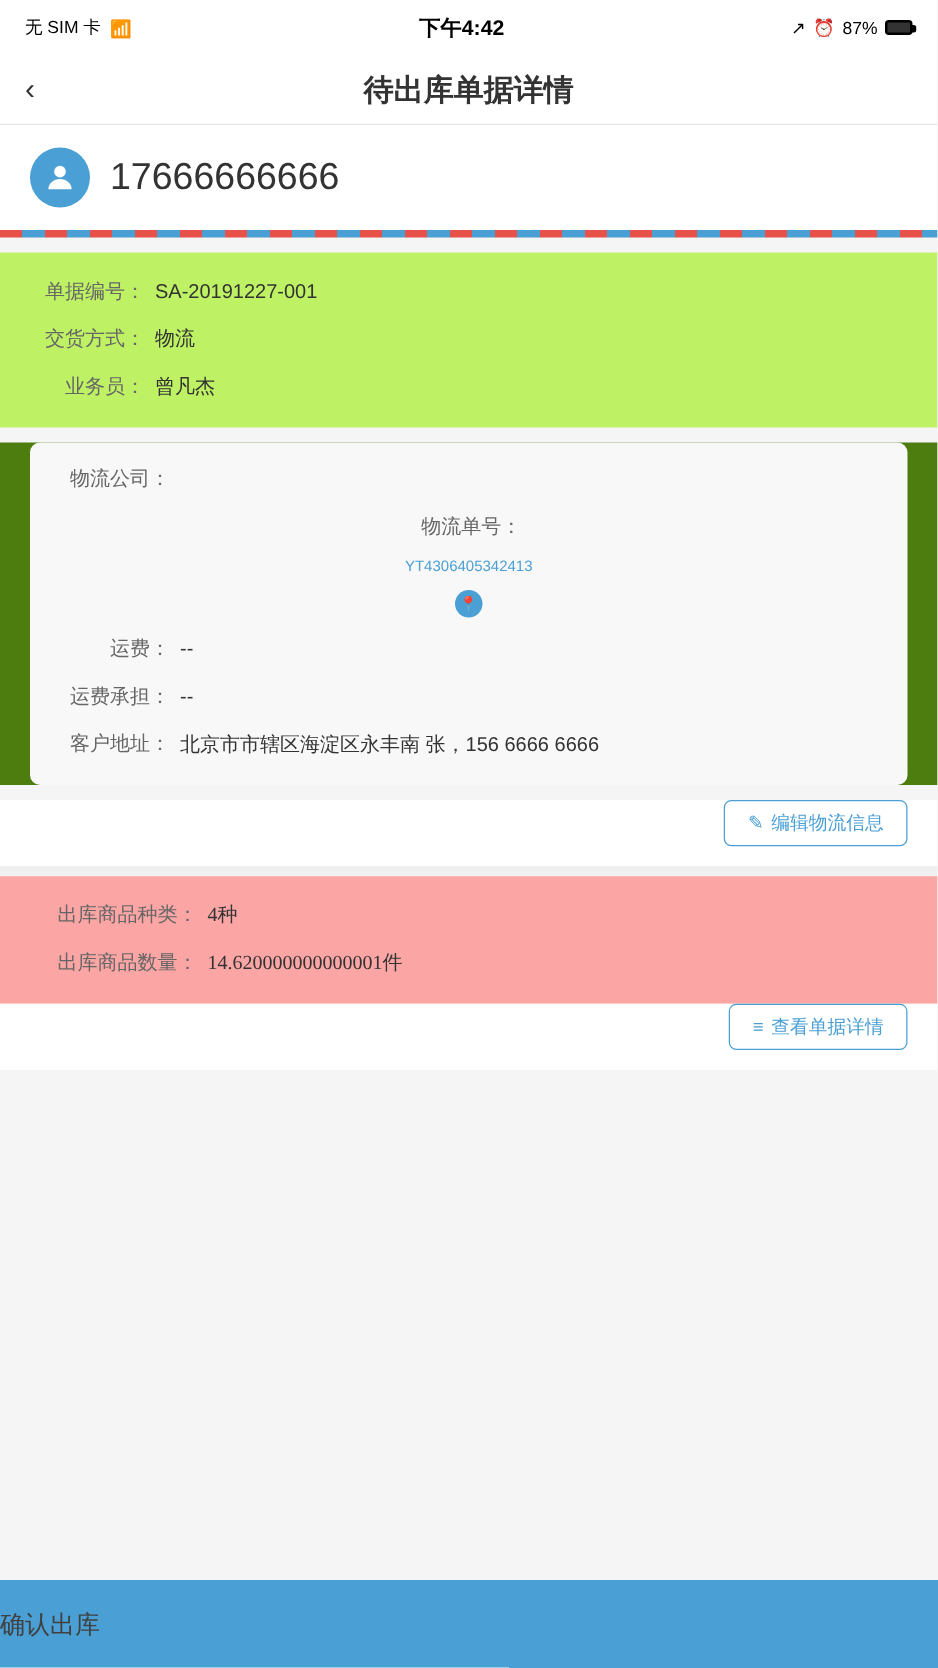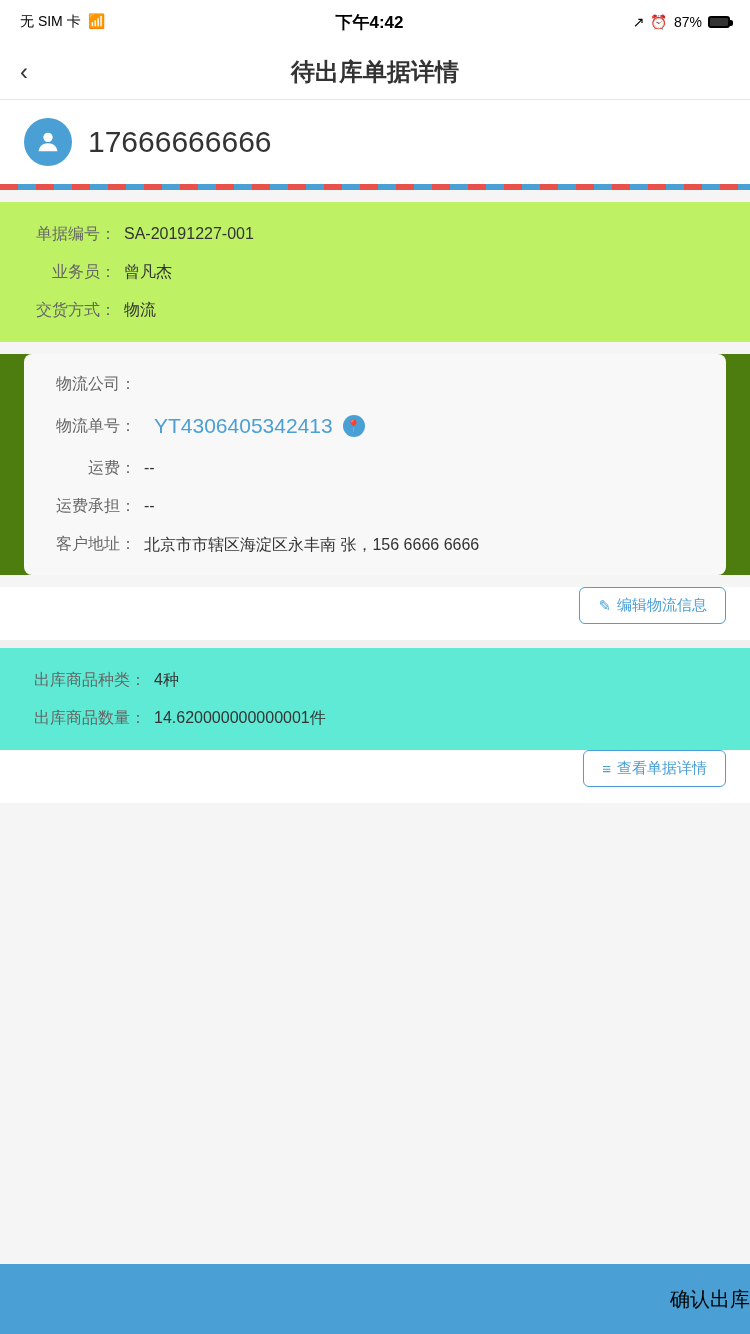"无 SIM 卡" .status-left { align-items: flex-start -> flex-end }
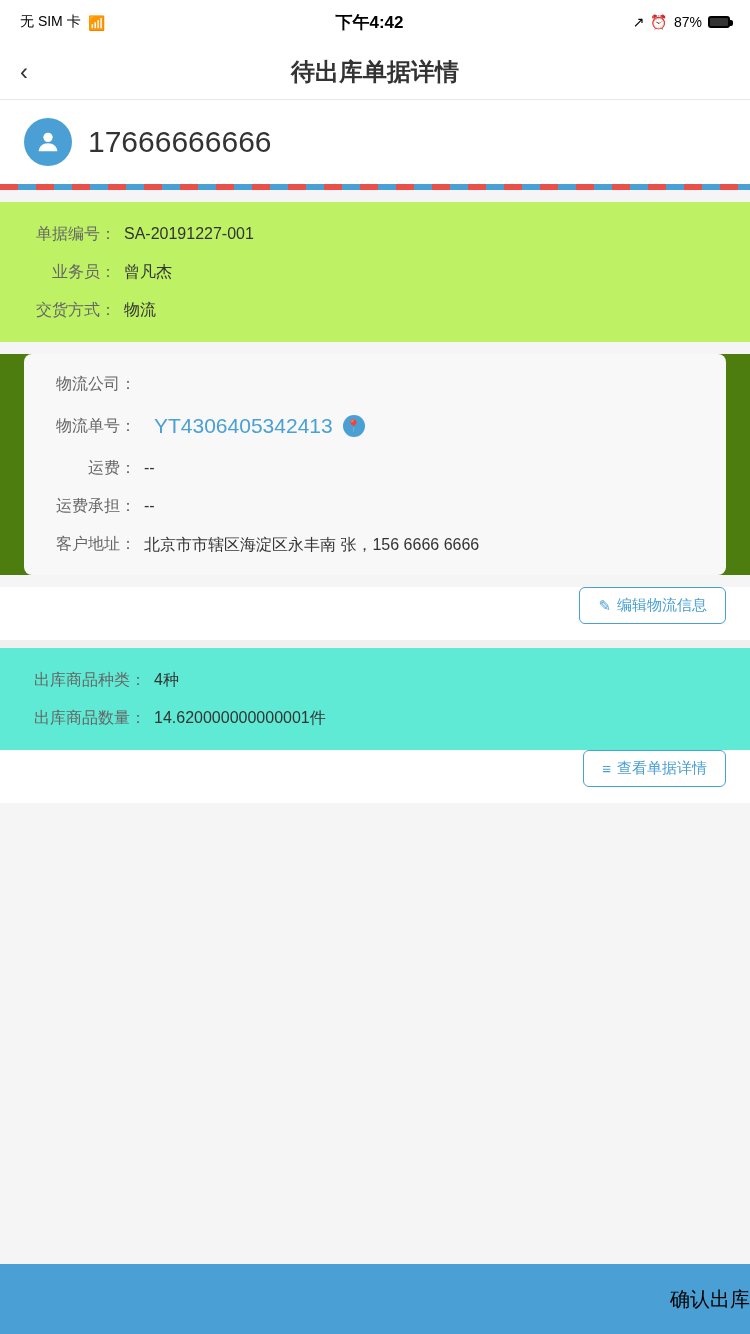"业务员：" div.info-row { order: before "交货方式：" -> after "交货方式：" }
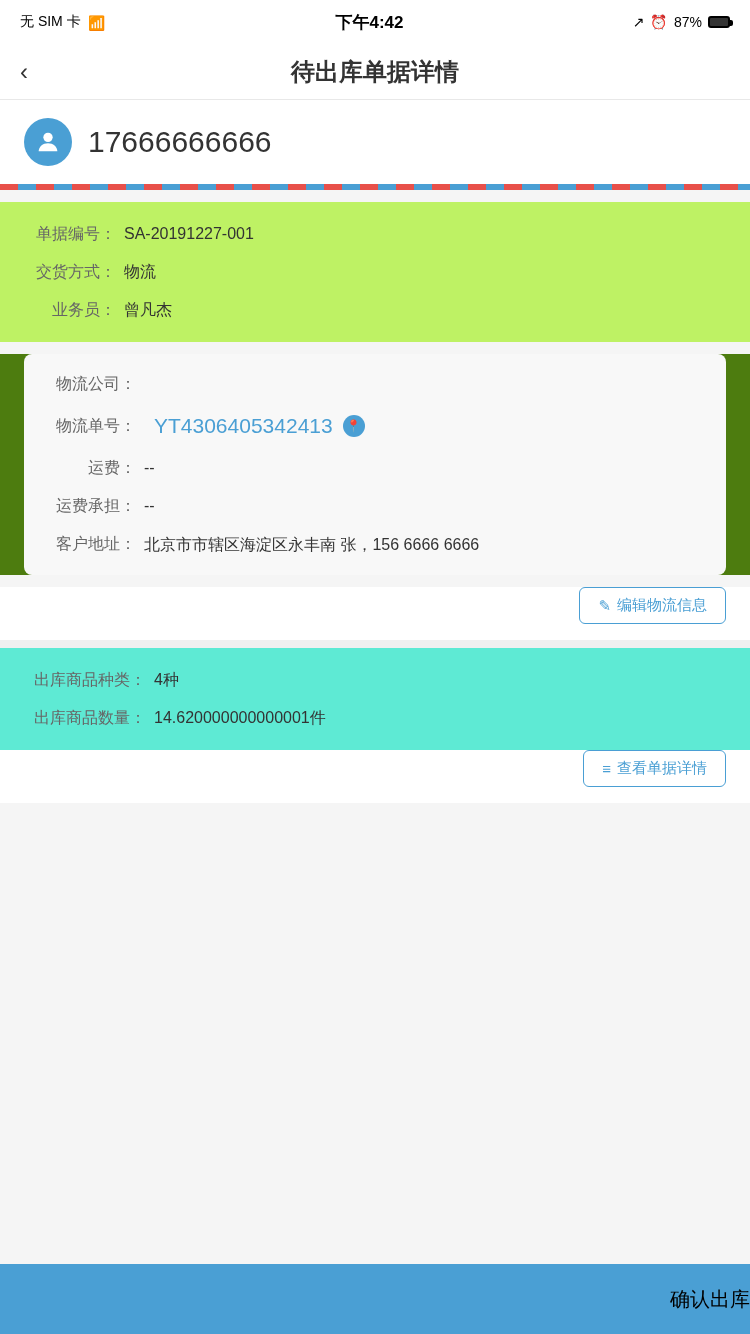"物流单号：" .tracking-row { flex-direction: none -> column }
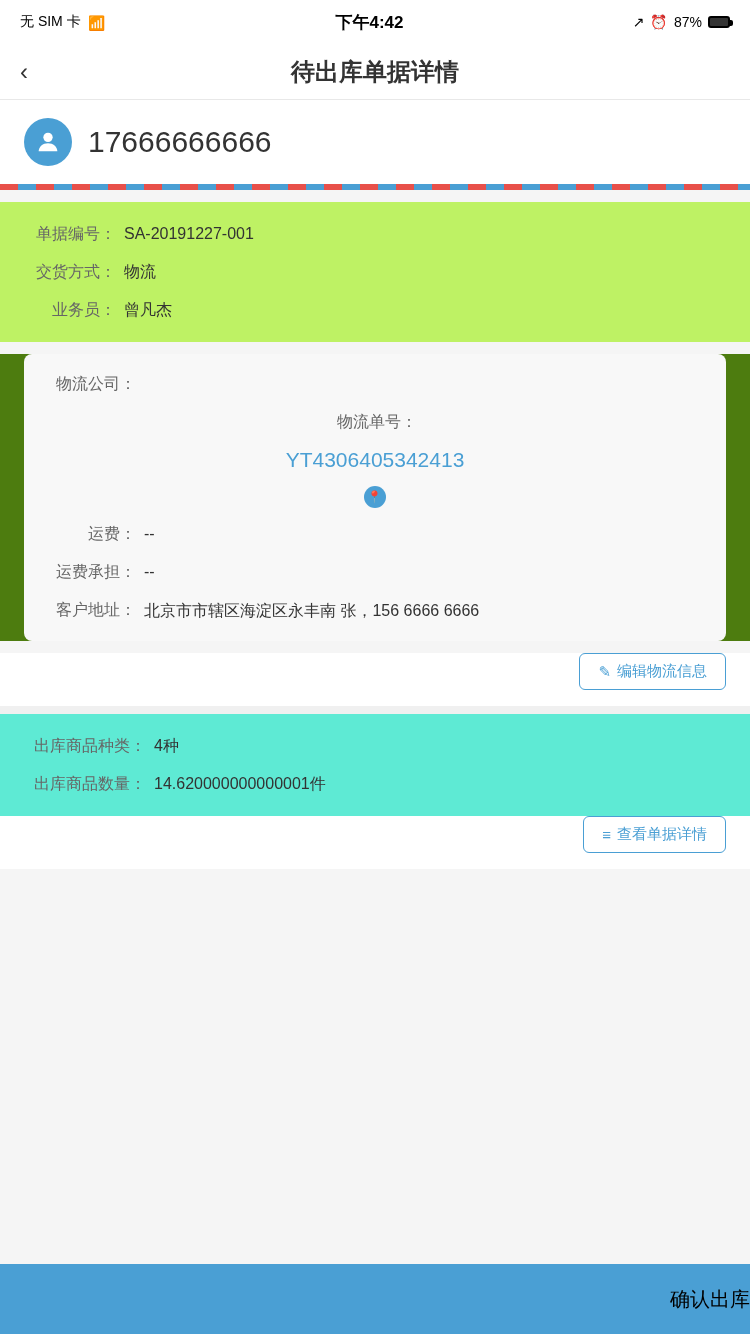"YT4306405342413" .tracking-number { font-size: 21px -> 12px }
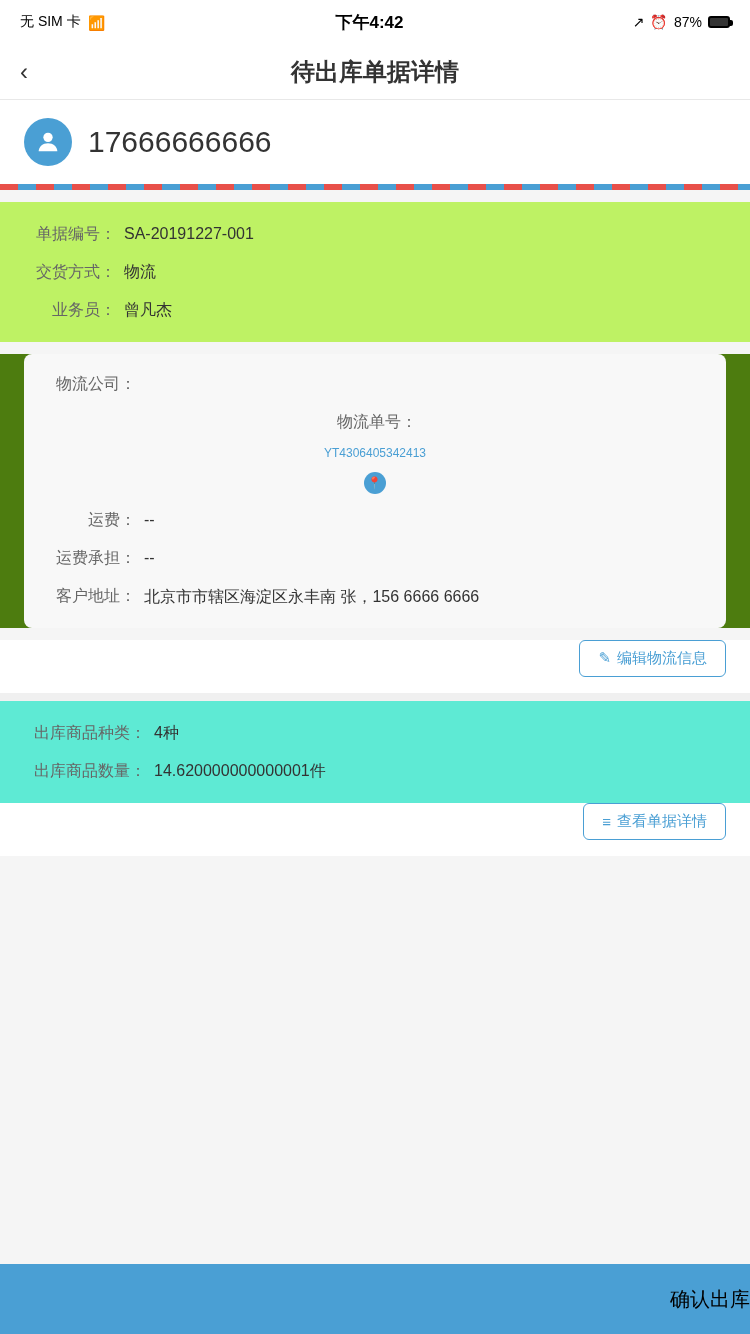"出库商品种类：" .summary-section { background: #5eead4 -> #fca5a5; font-family: none -> Liberation Serif, serif; padding: 20px 24px -> 20px 36px }
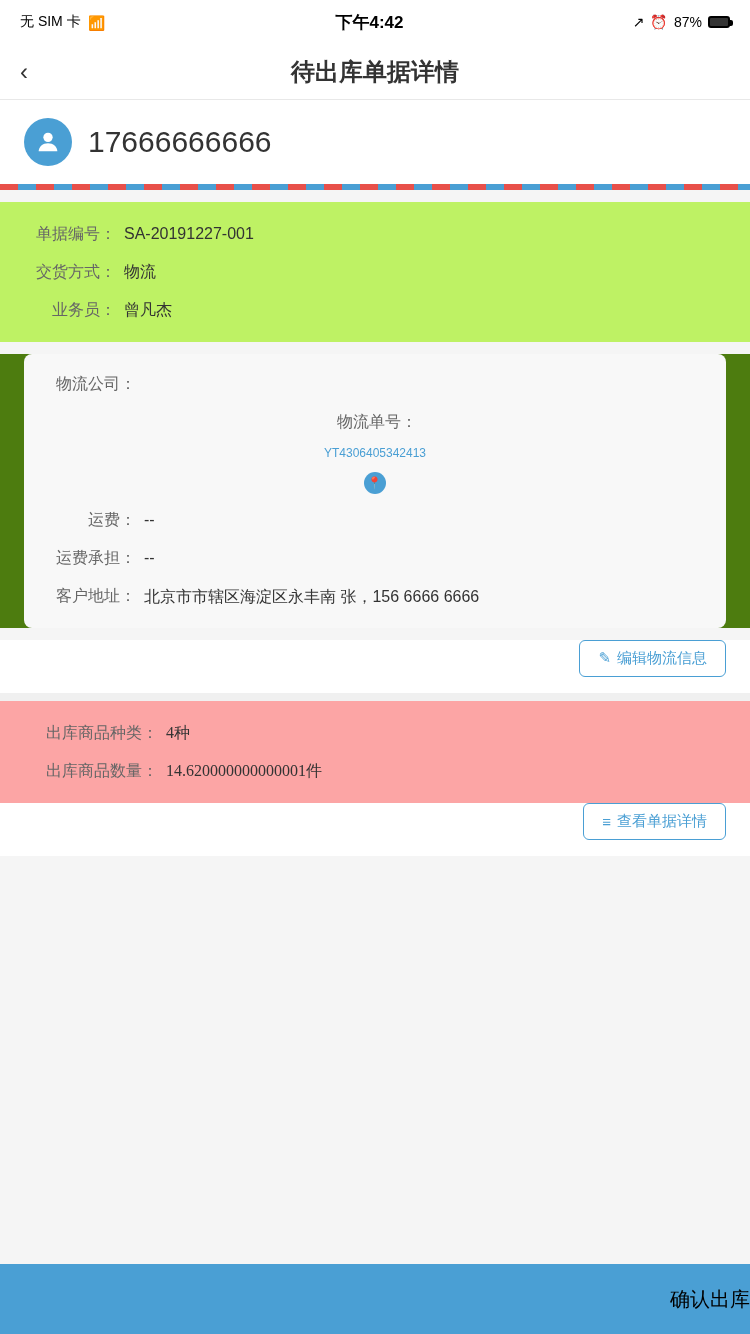"确认出库" .confirm-btn { color: #000000 -> #404040; justify-content: flex-end -> flex-start }
